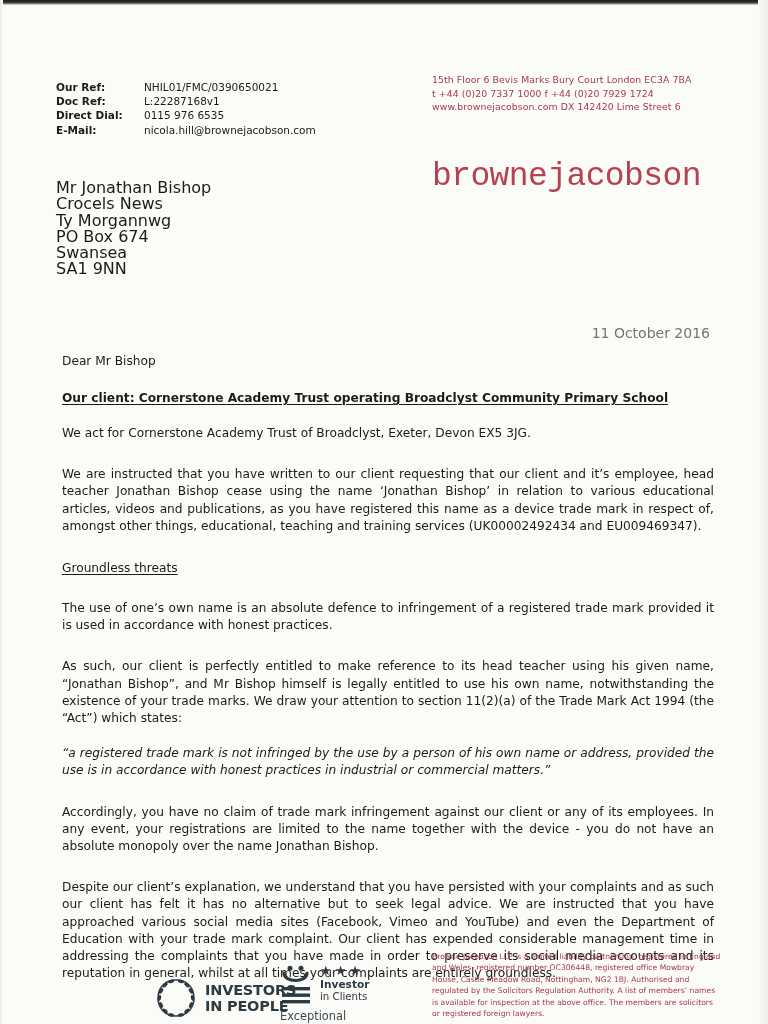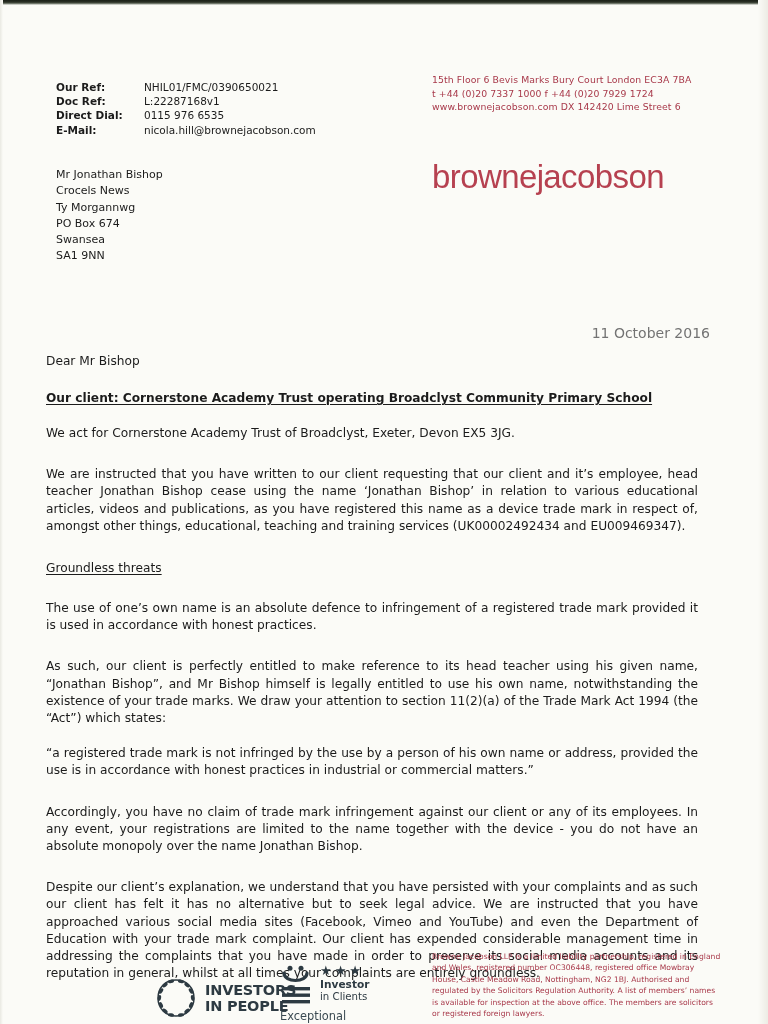"Mr Jonathan Bishop" .recipient { font-size: 11px -> 16px; top: 167px -> 180px }
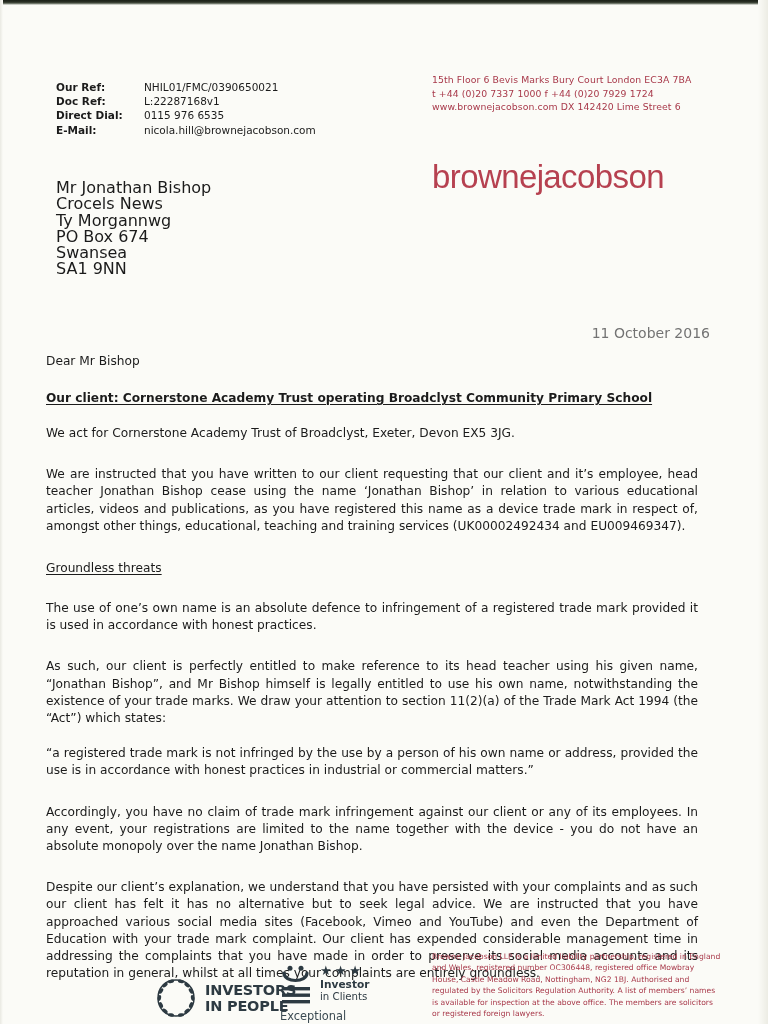"brownejacobson" .logo { font-family: Liberation Sans, sans-serif -> Liberation Mono, monospace }
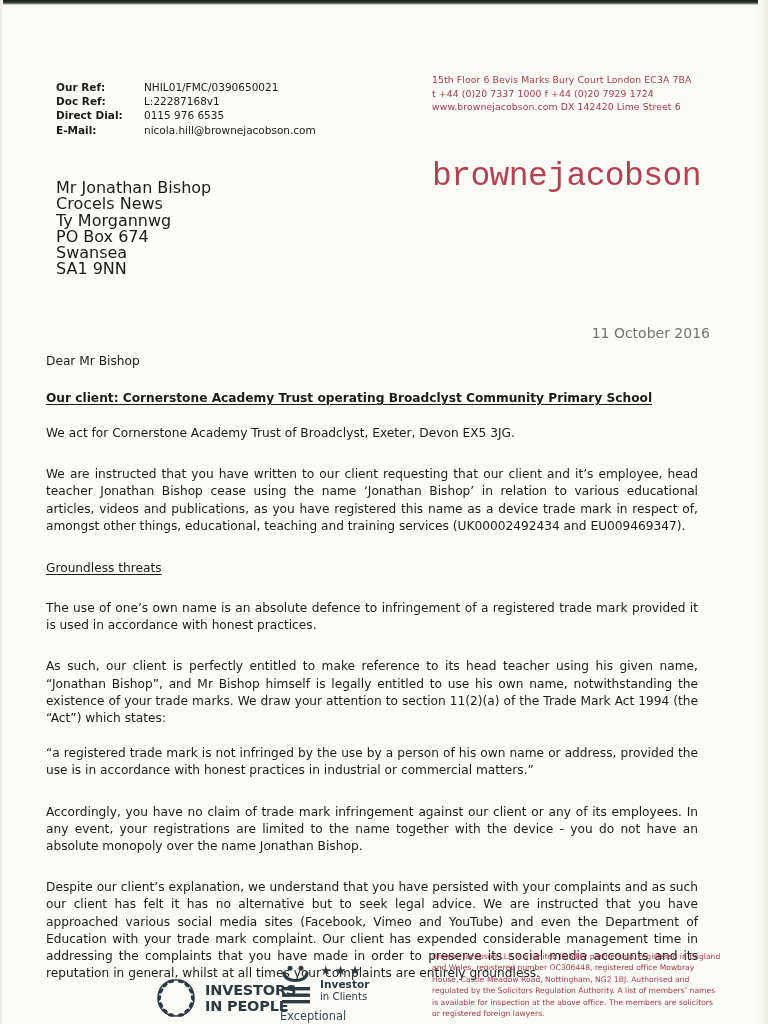"Dear Mr Bishop" .body-area { left: 46px -> 62px }
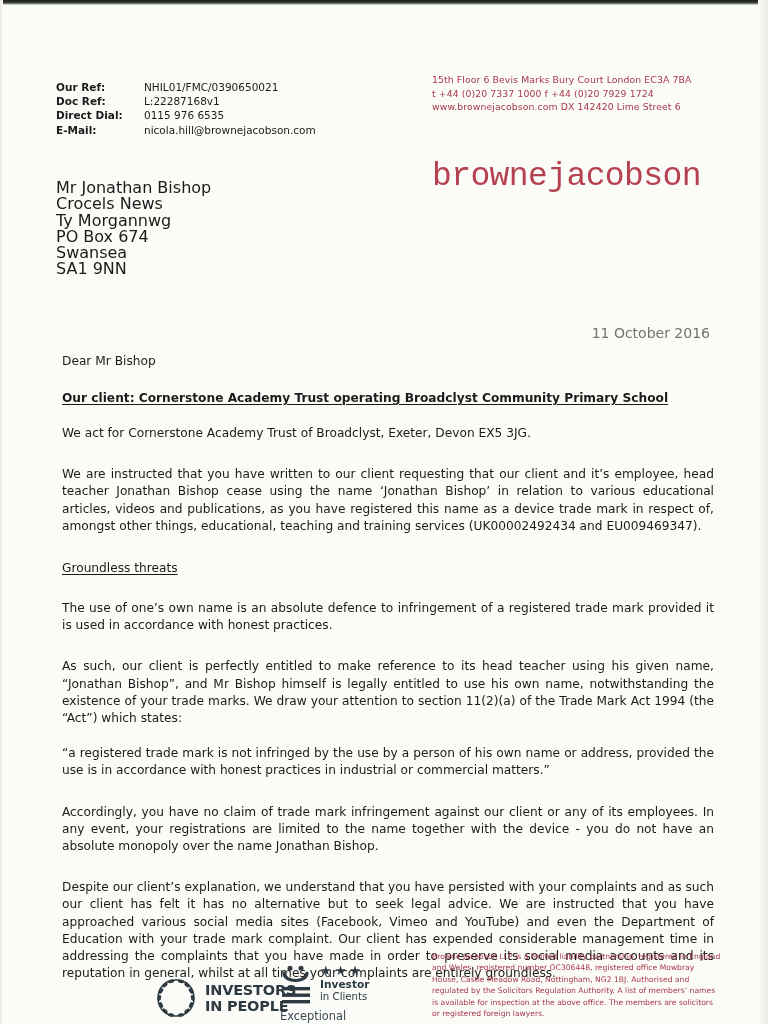"“a registered trade mark is" .quote { font-style: none -> italic }
